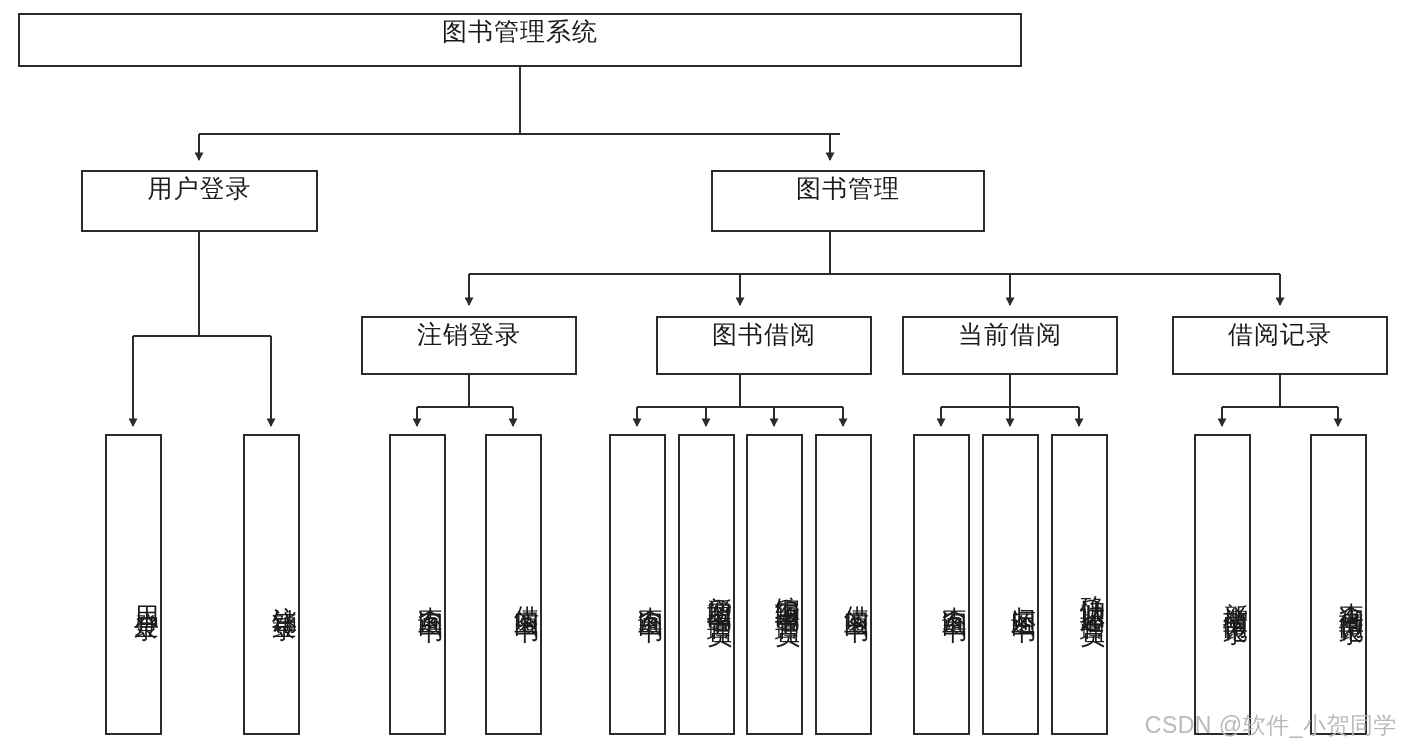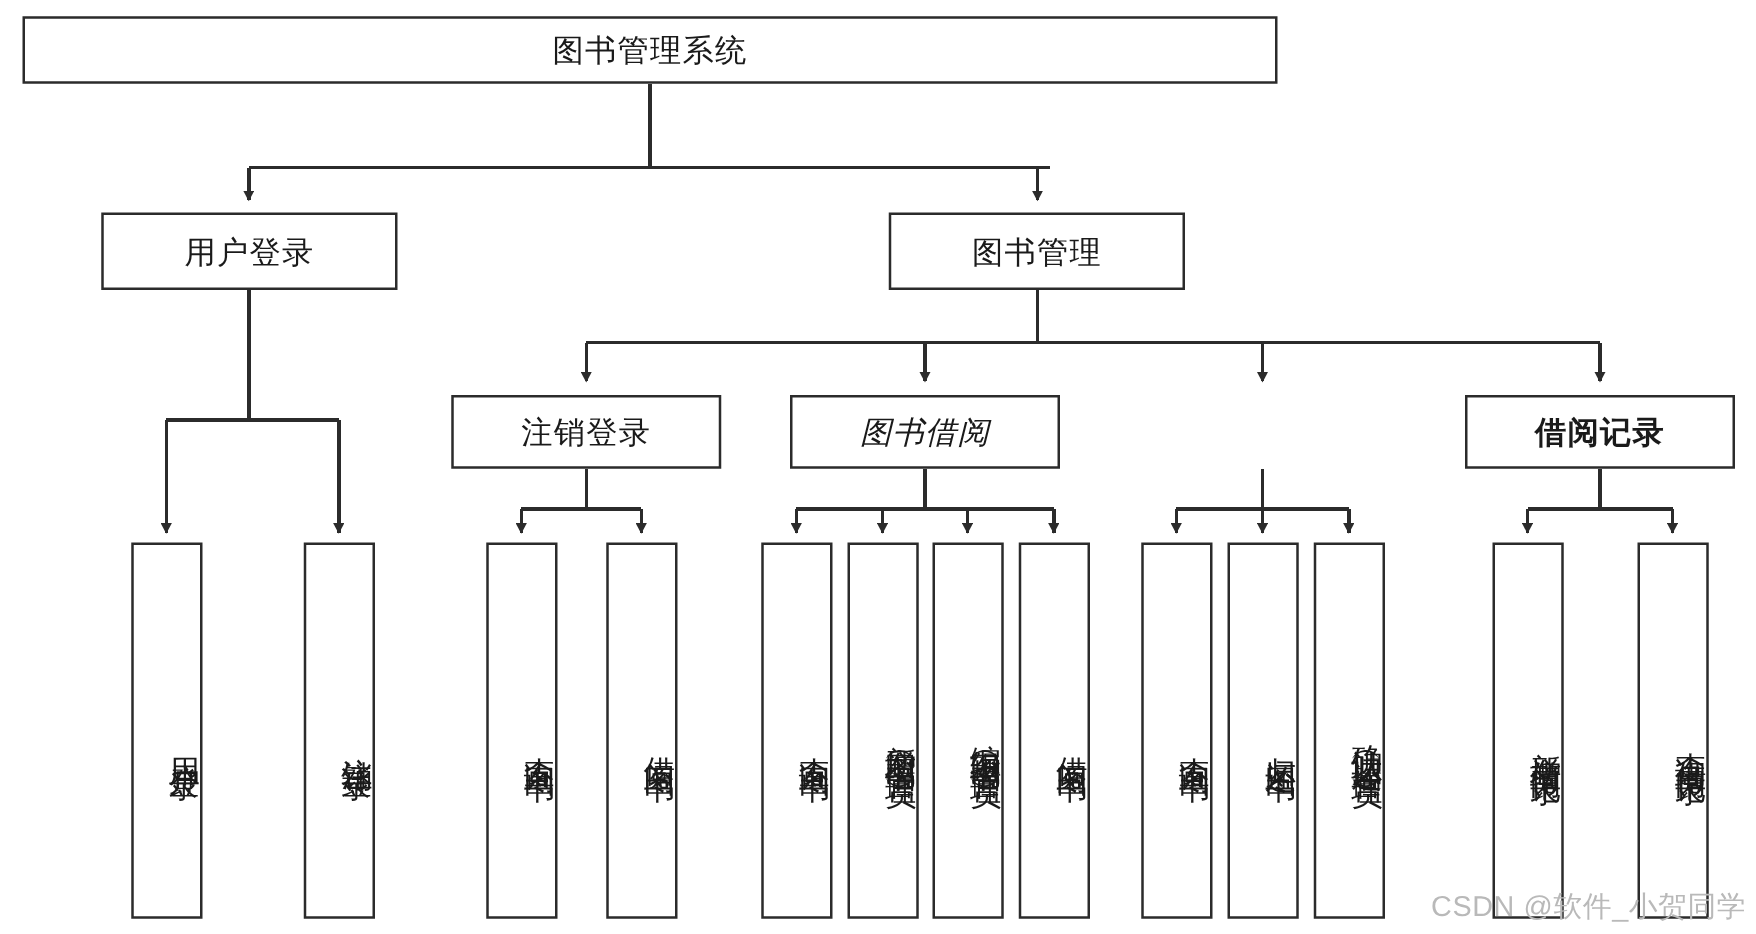"图书管理系统" .node { align-items: center -> flex-start }
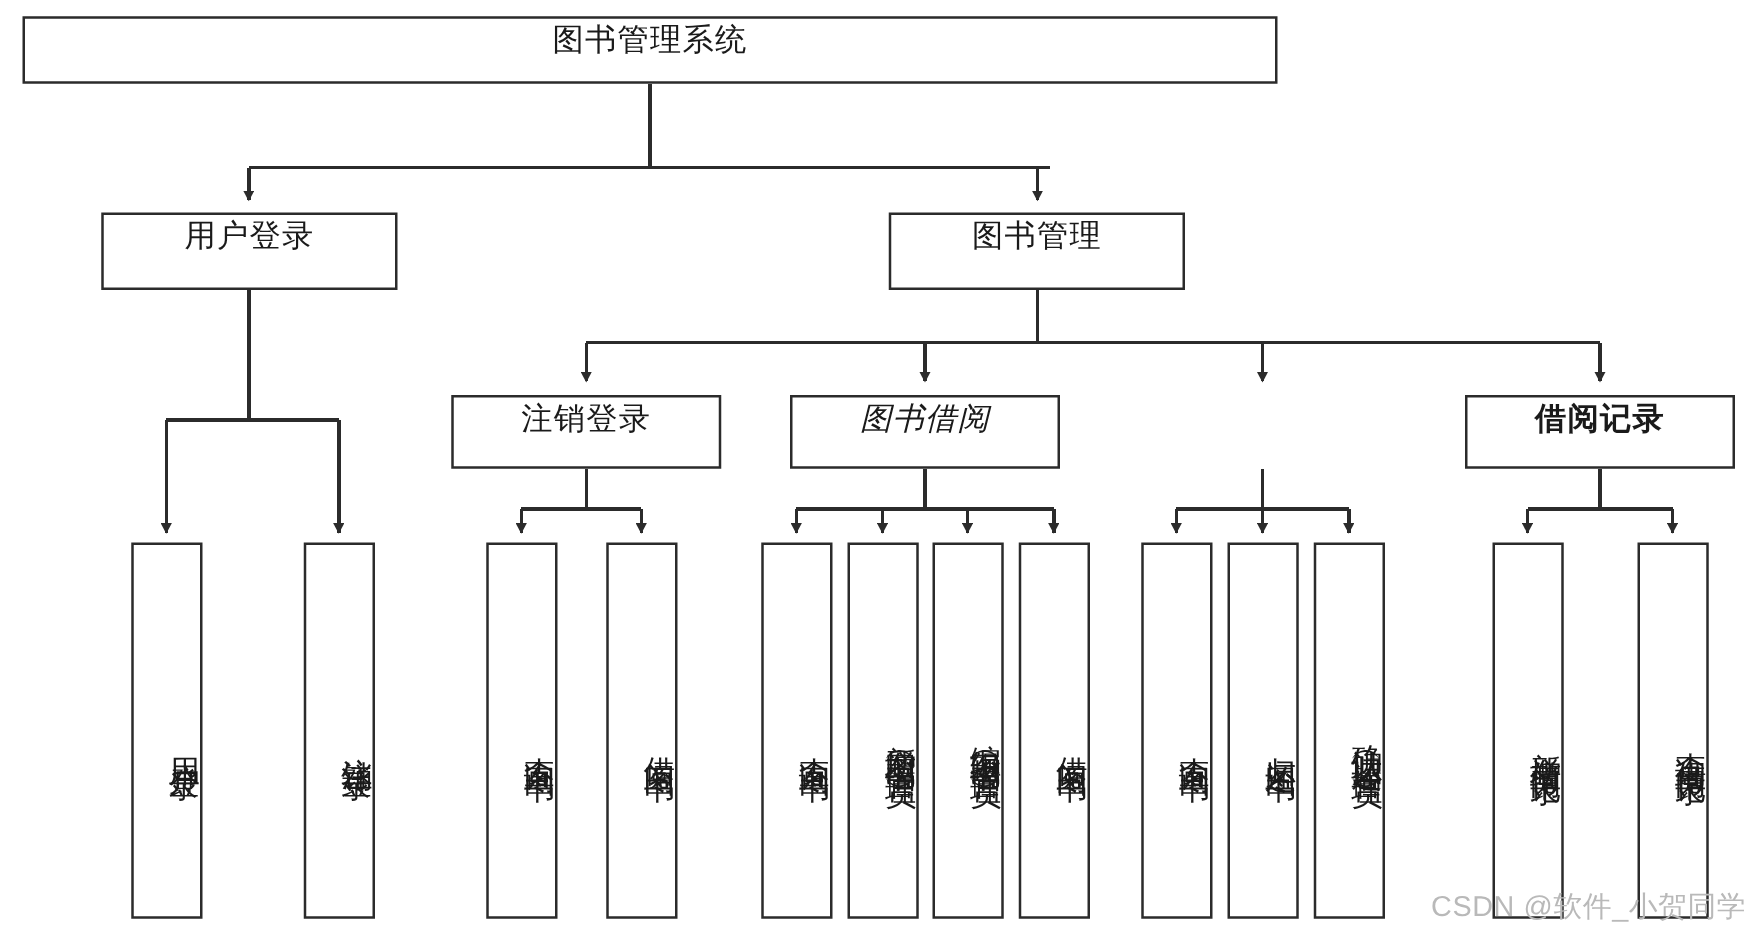"图书管理" div.node { width: 237px -> 274px }
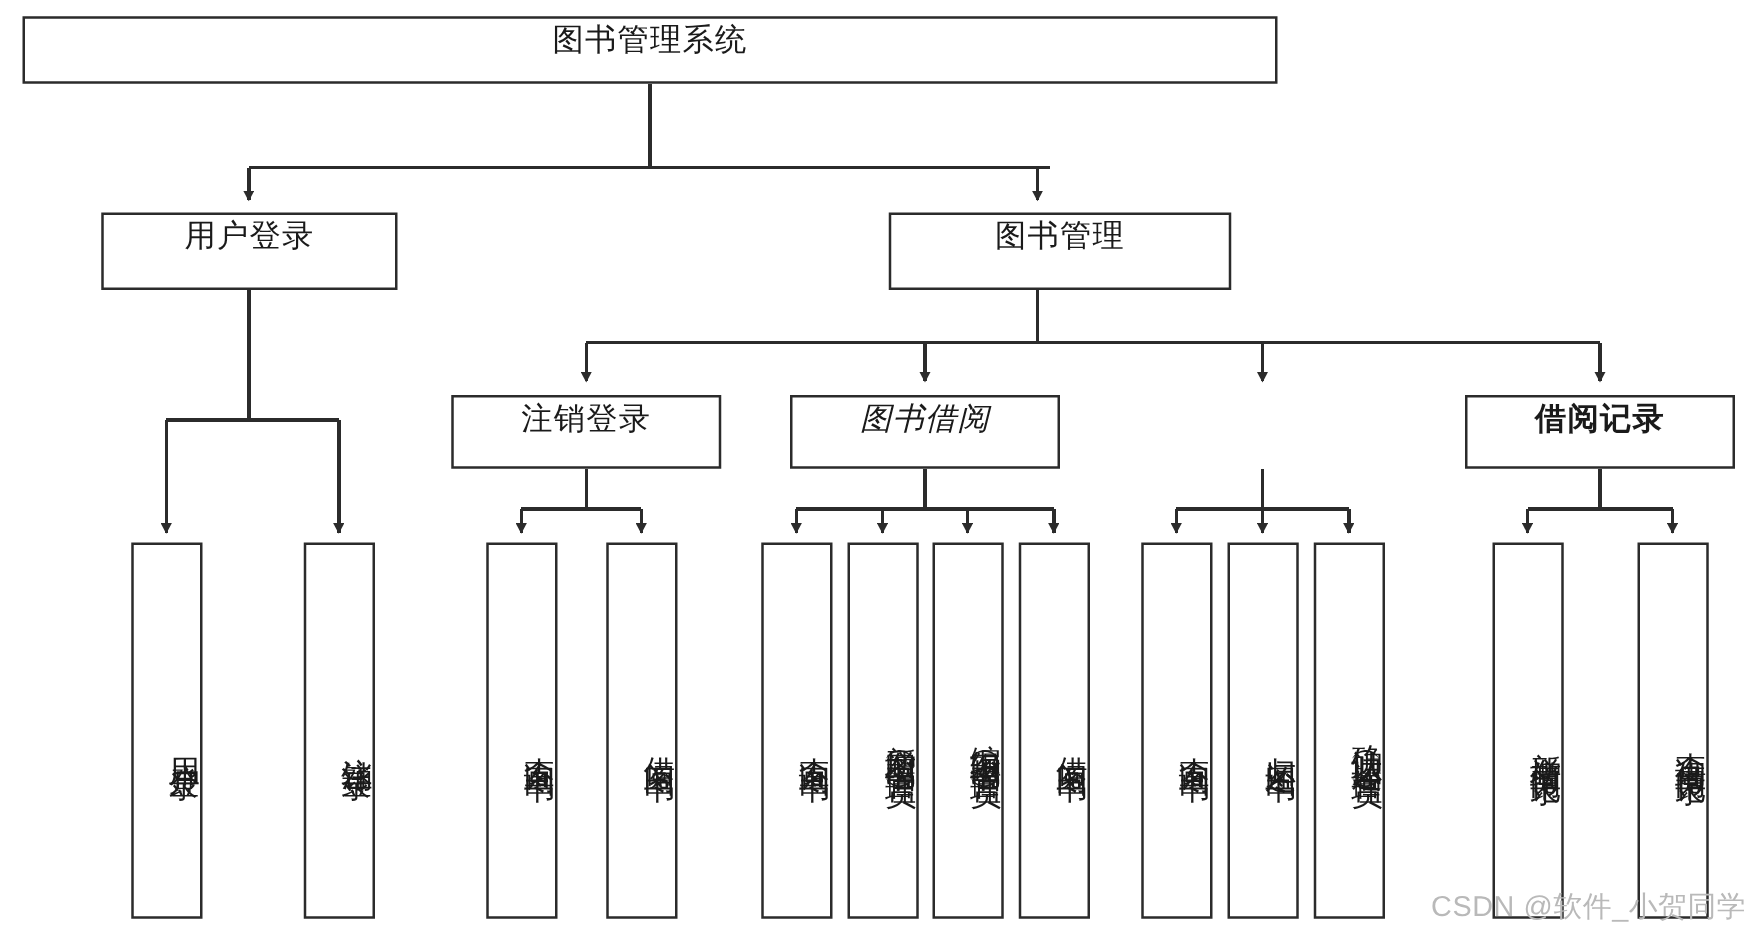"图书借阅" div.node { font-style: italic -> none; left: 632px -> 656px }
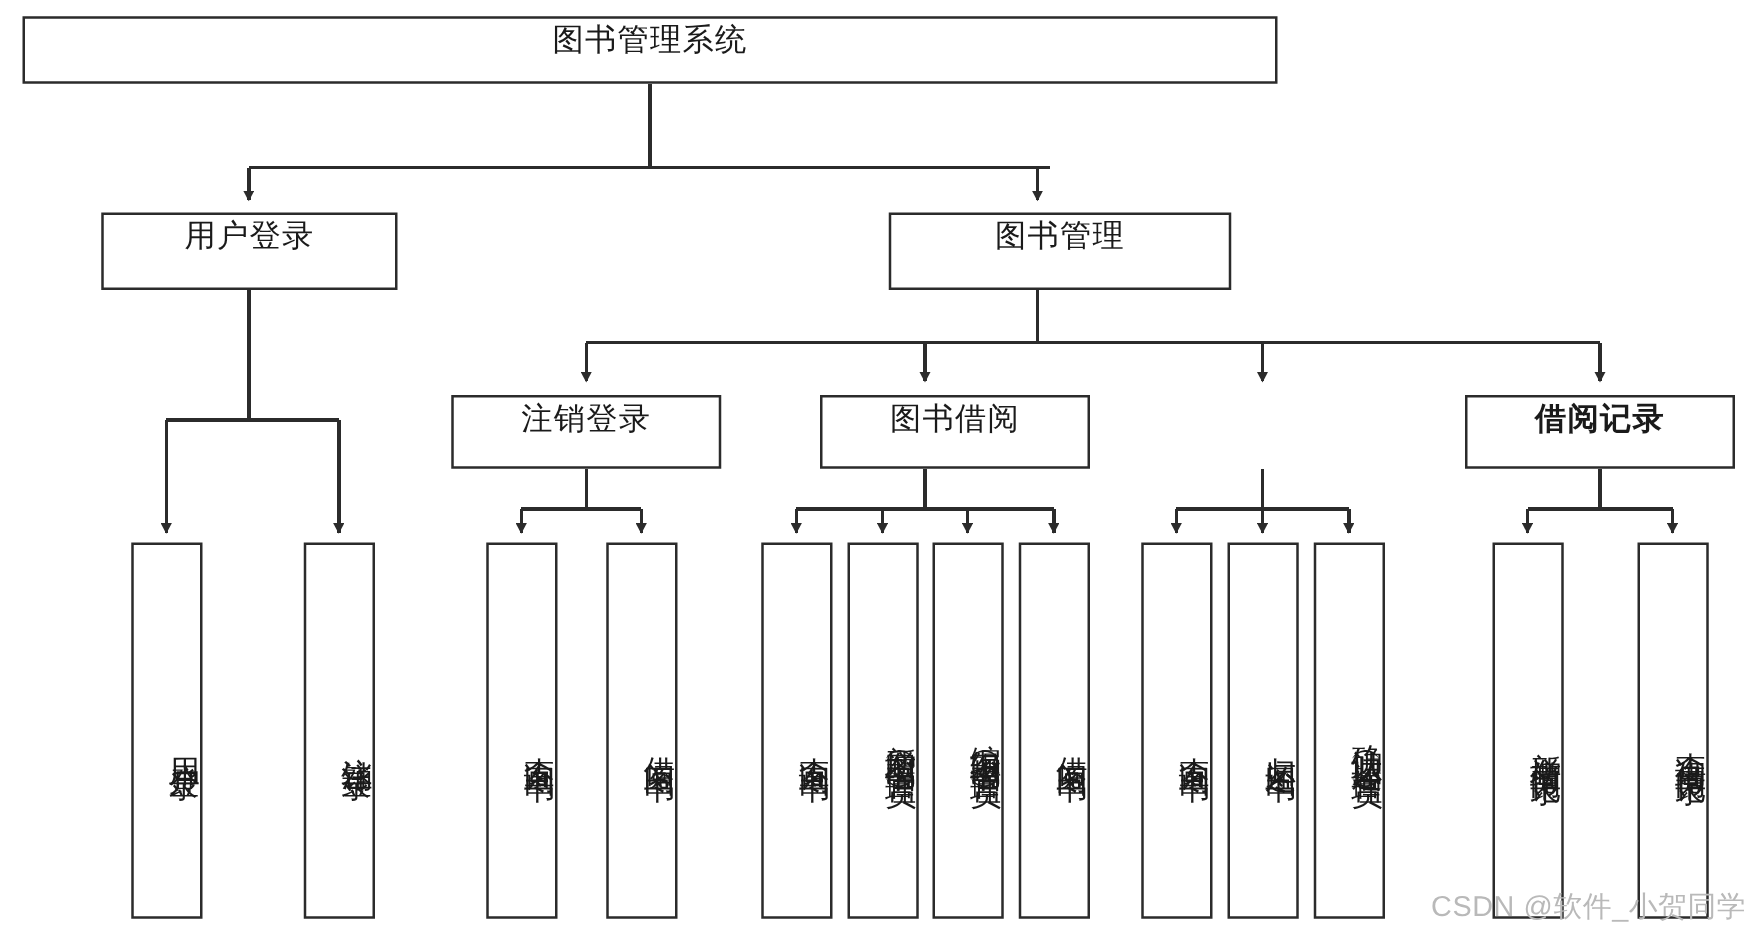"当前借阅" div.node { html: none -> <div> <span>当前借阅</span> </div> }
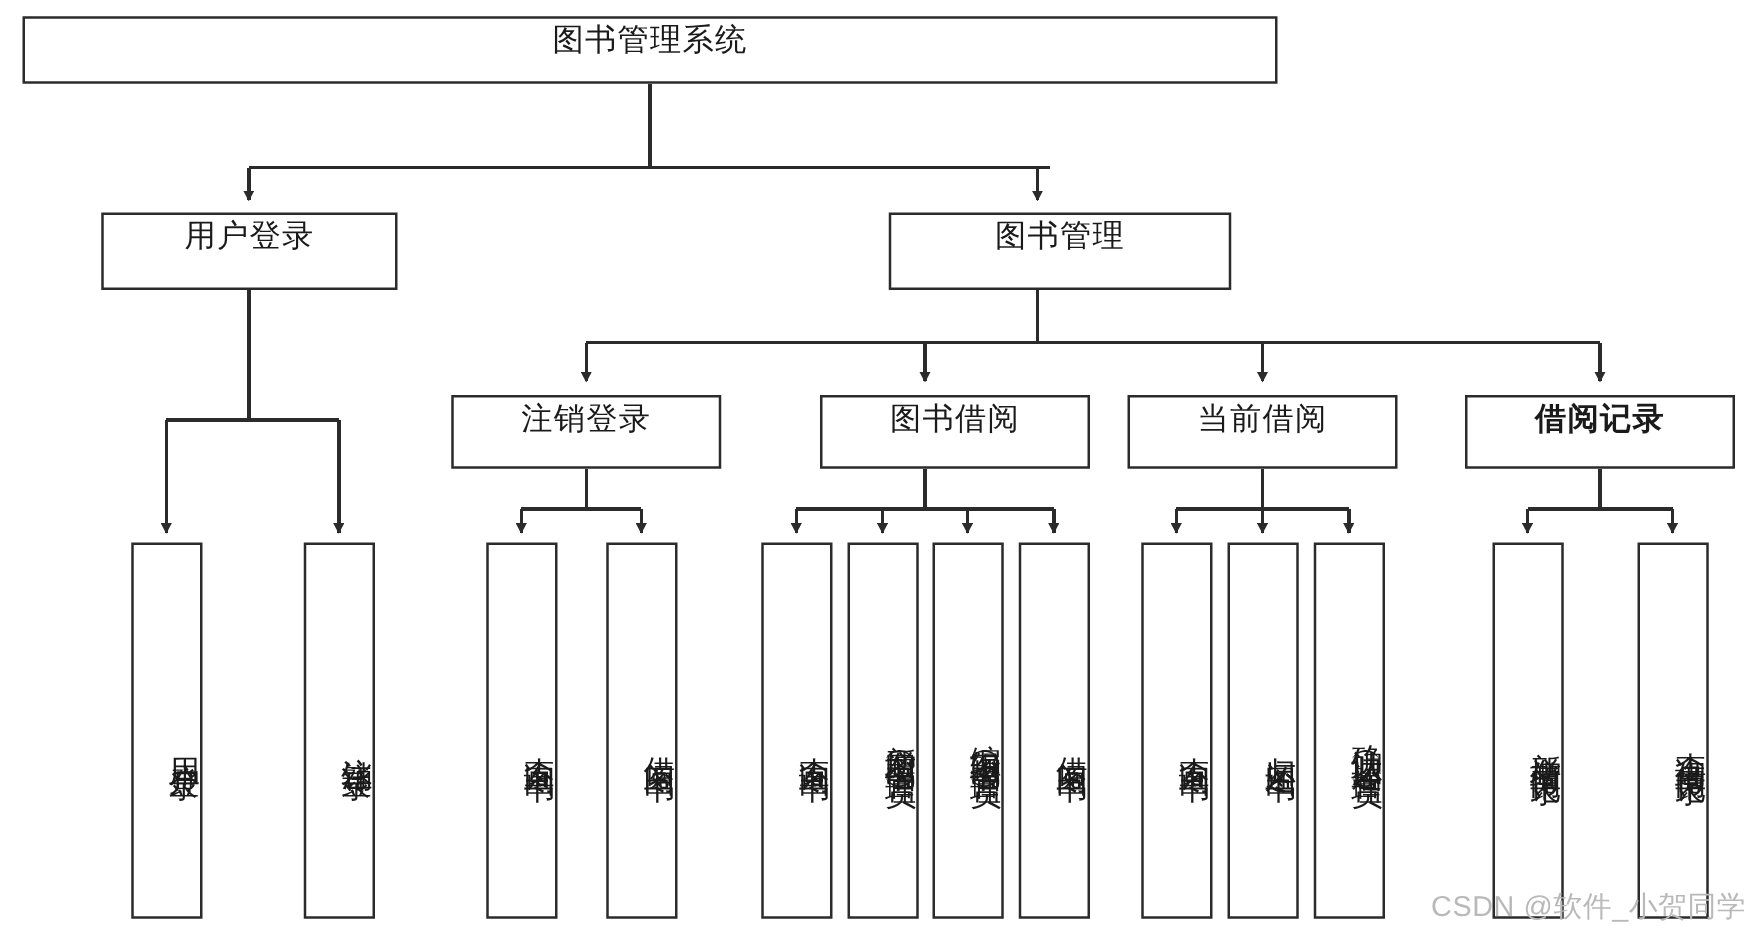"借阅记录" div.node { font-weight: bold -> none }
